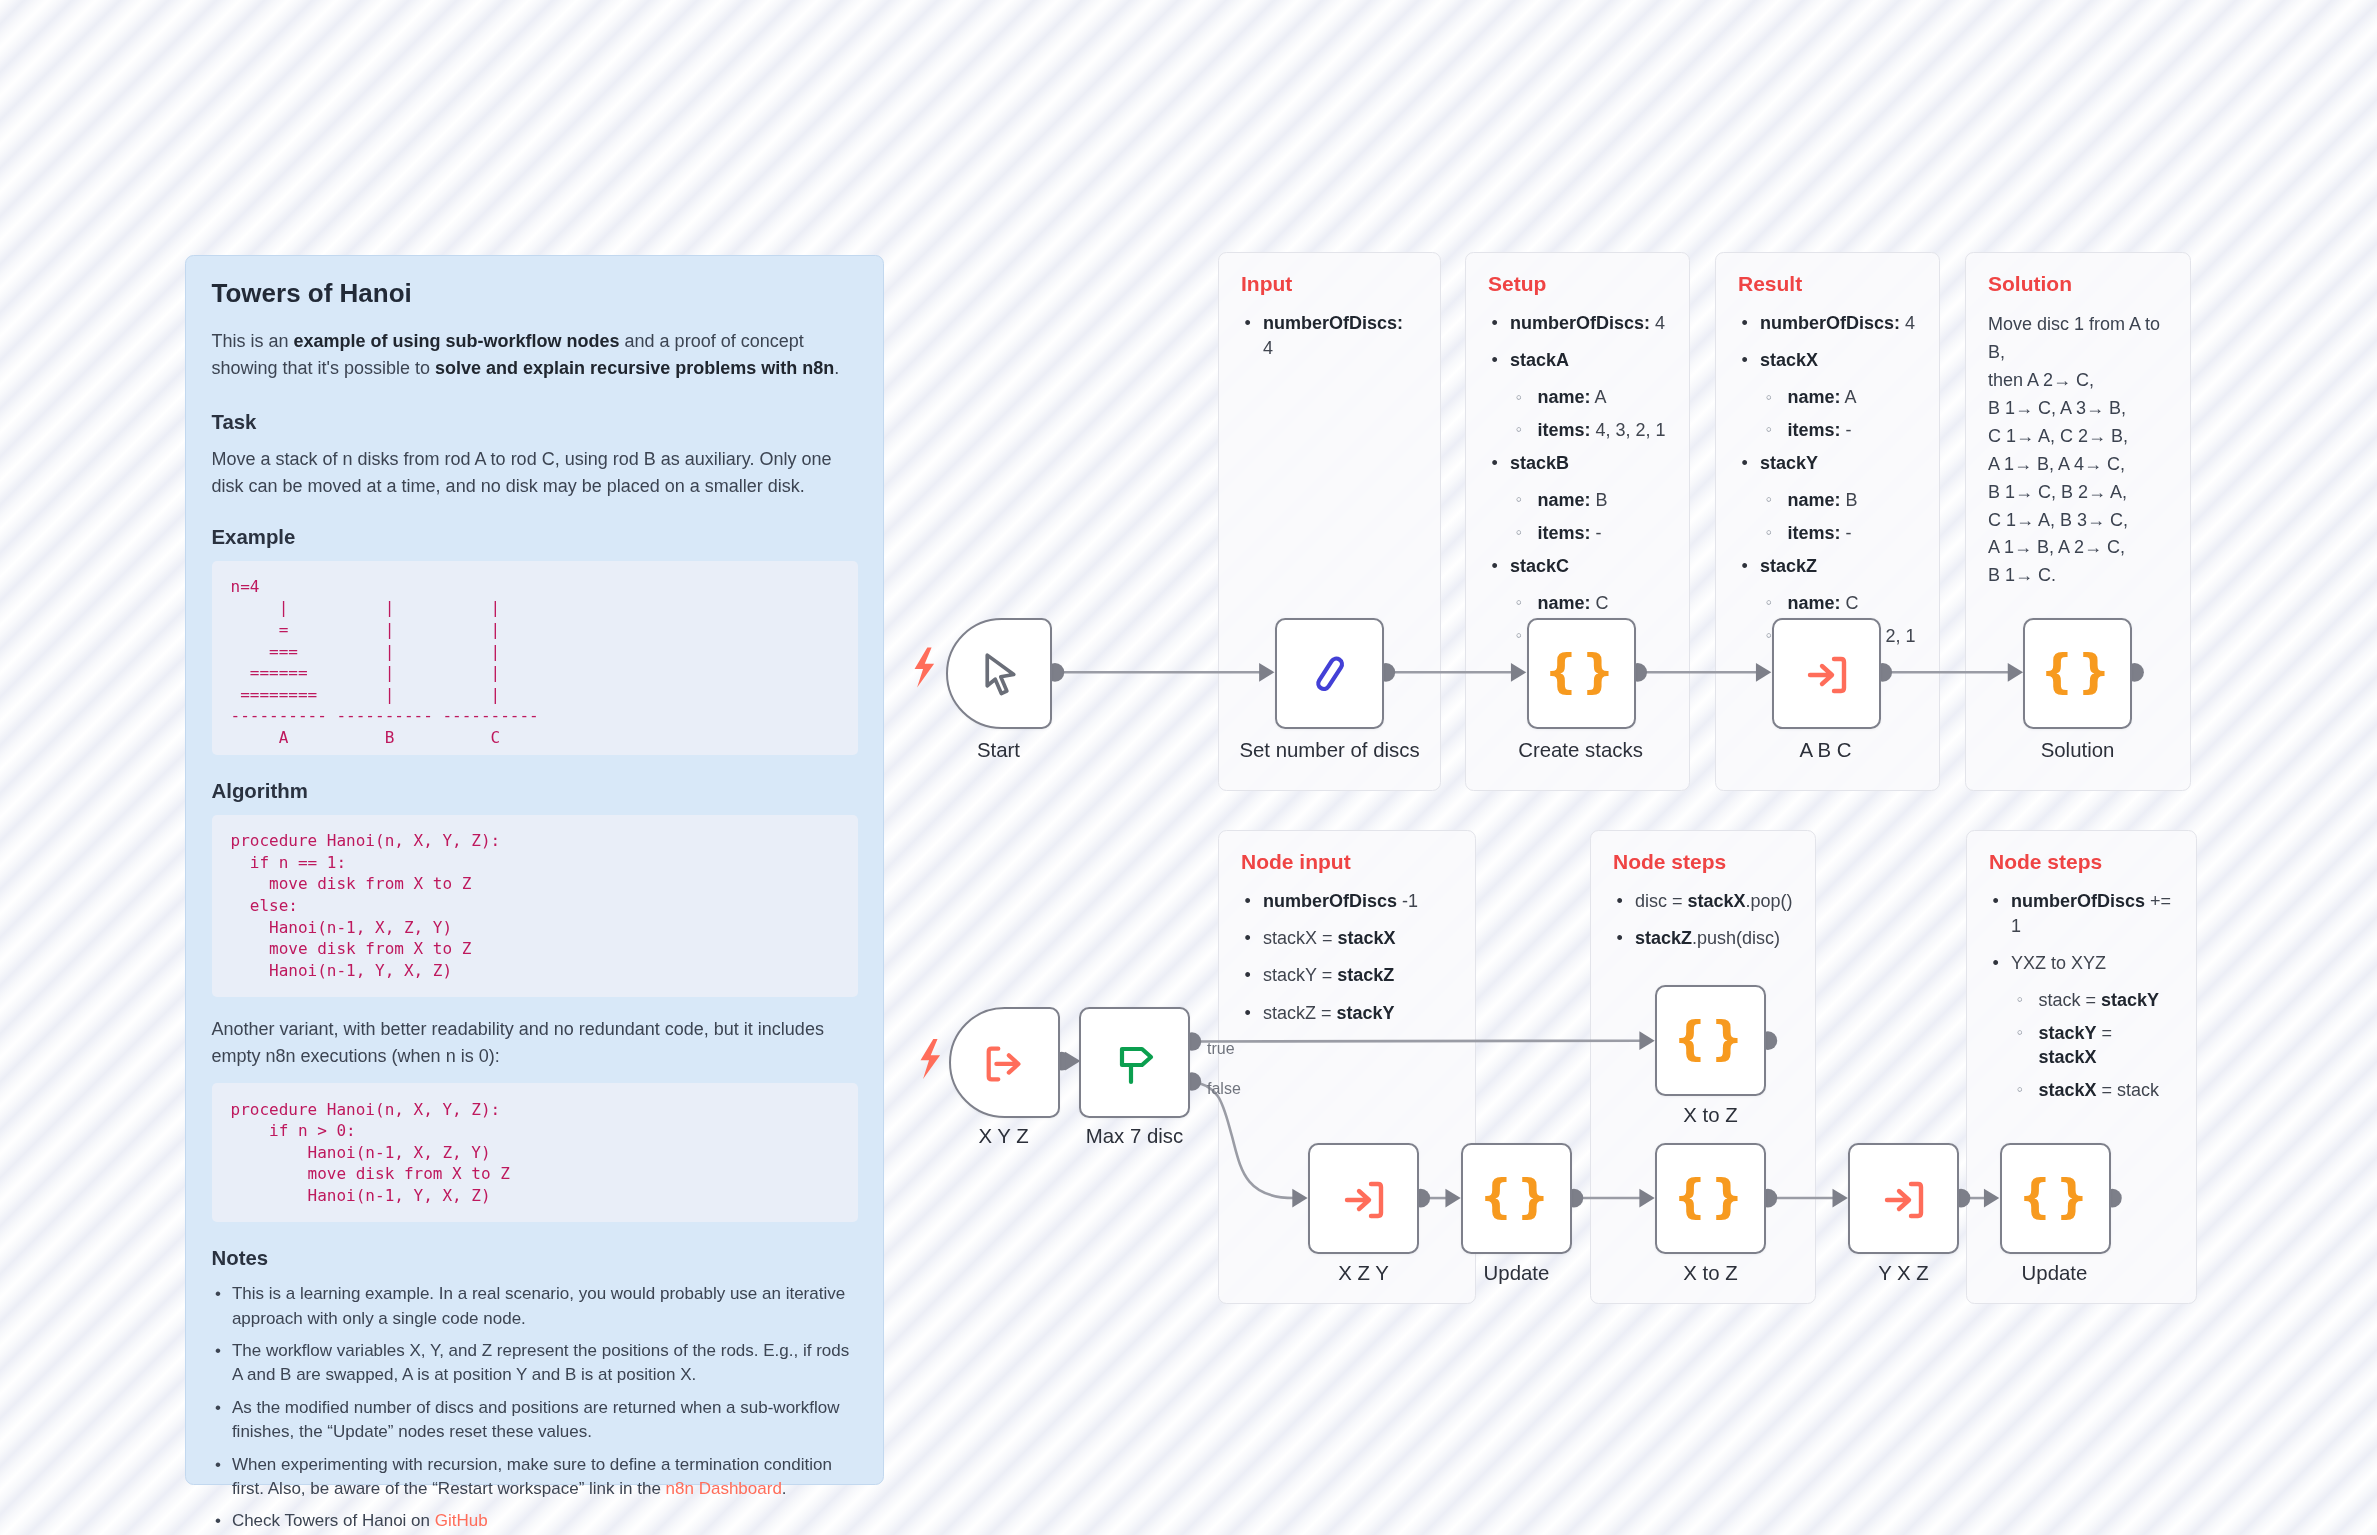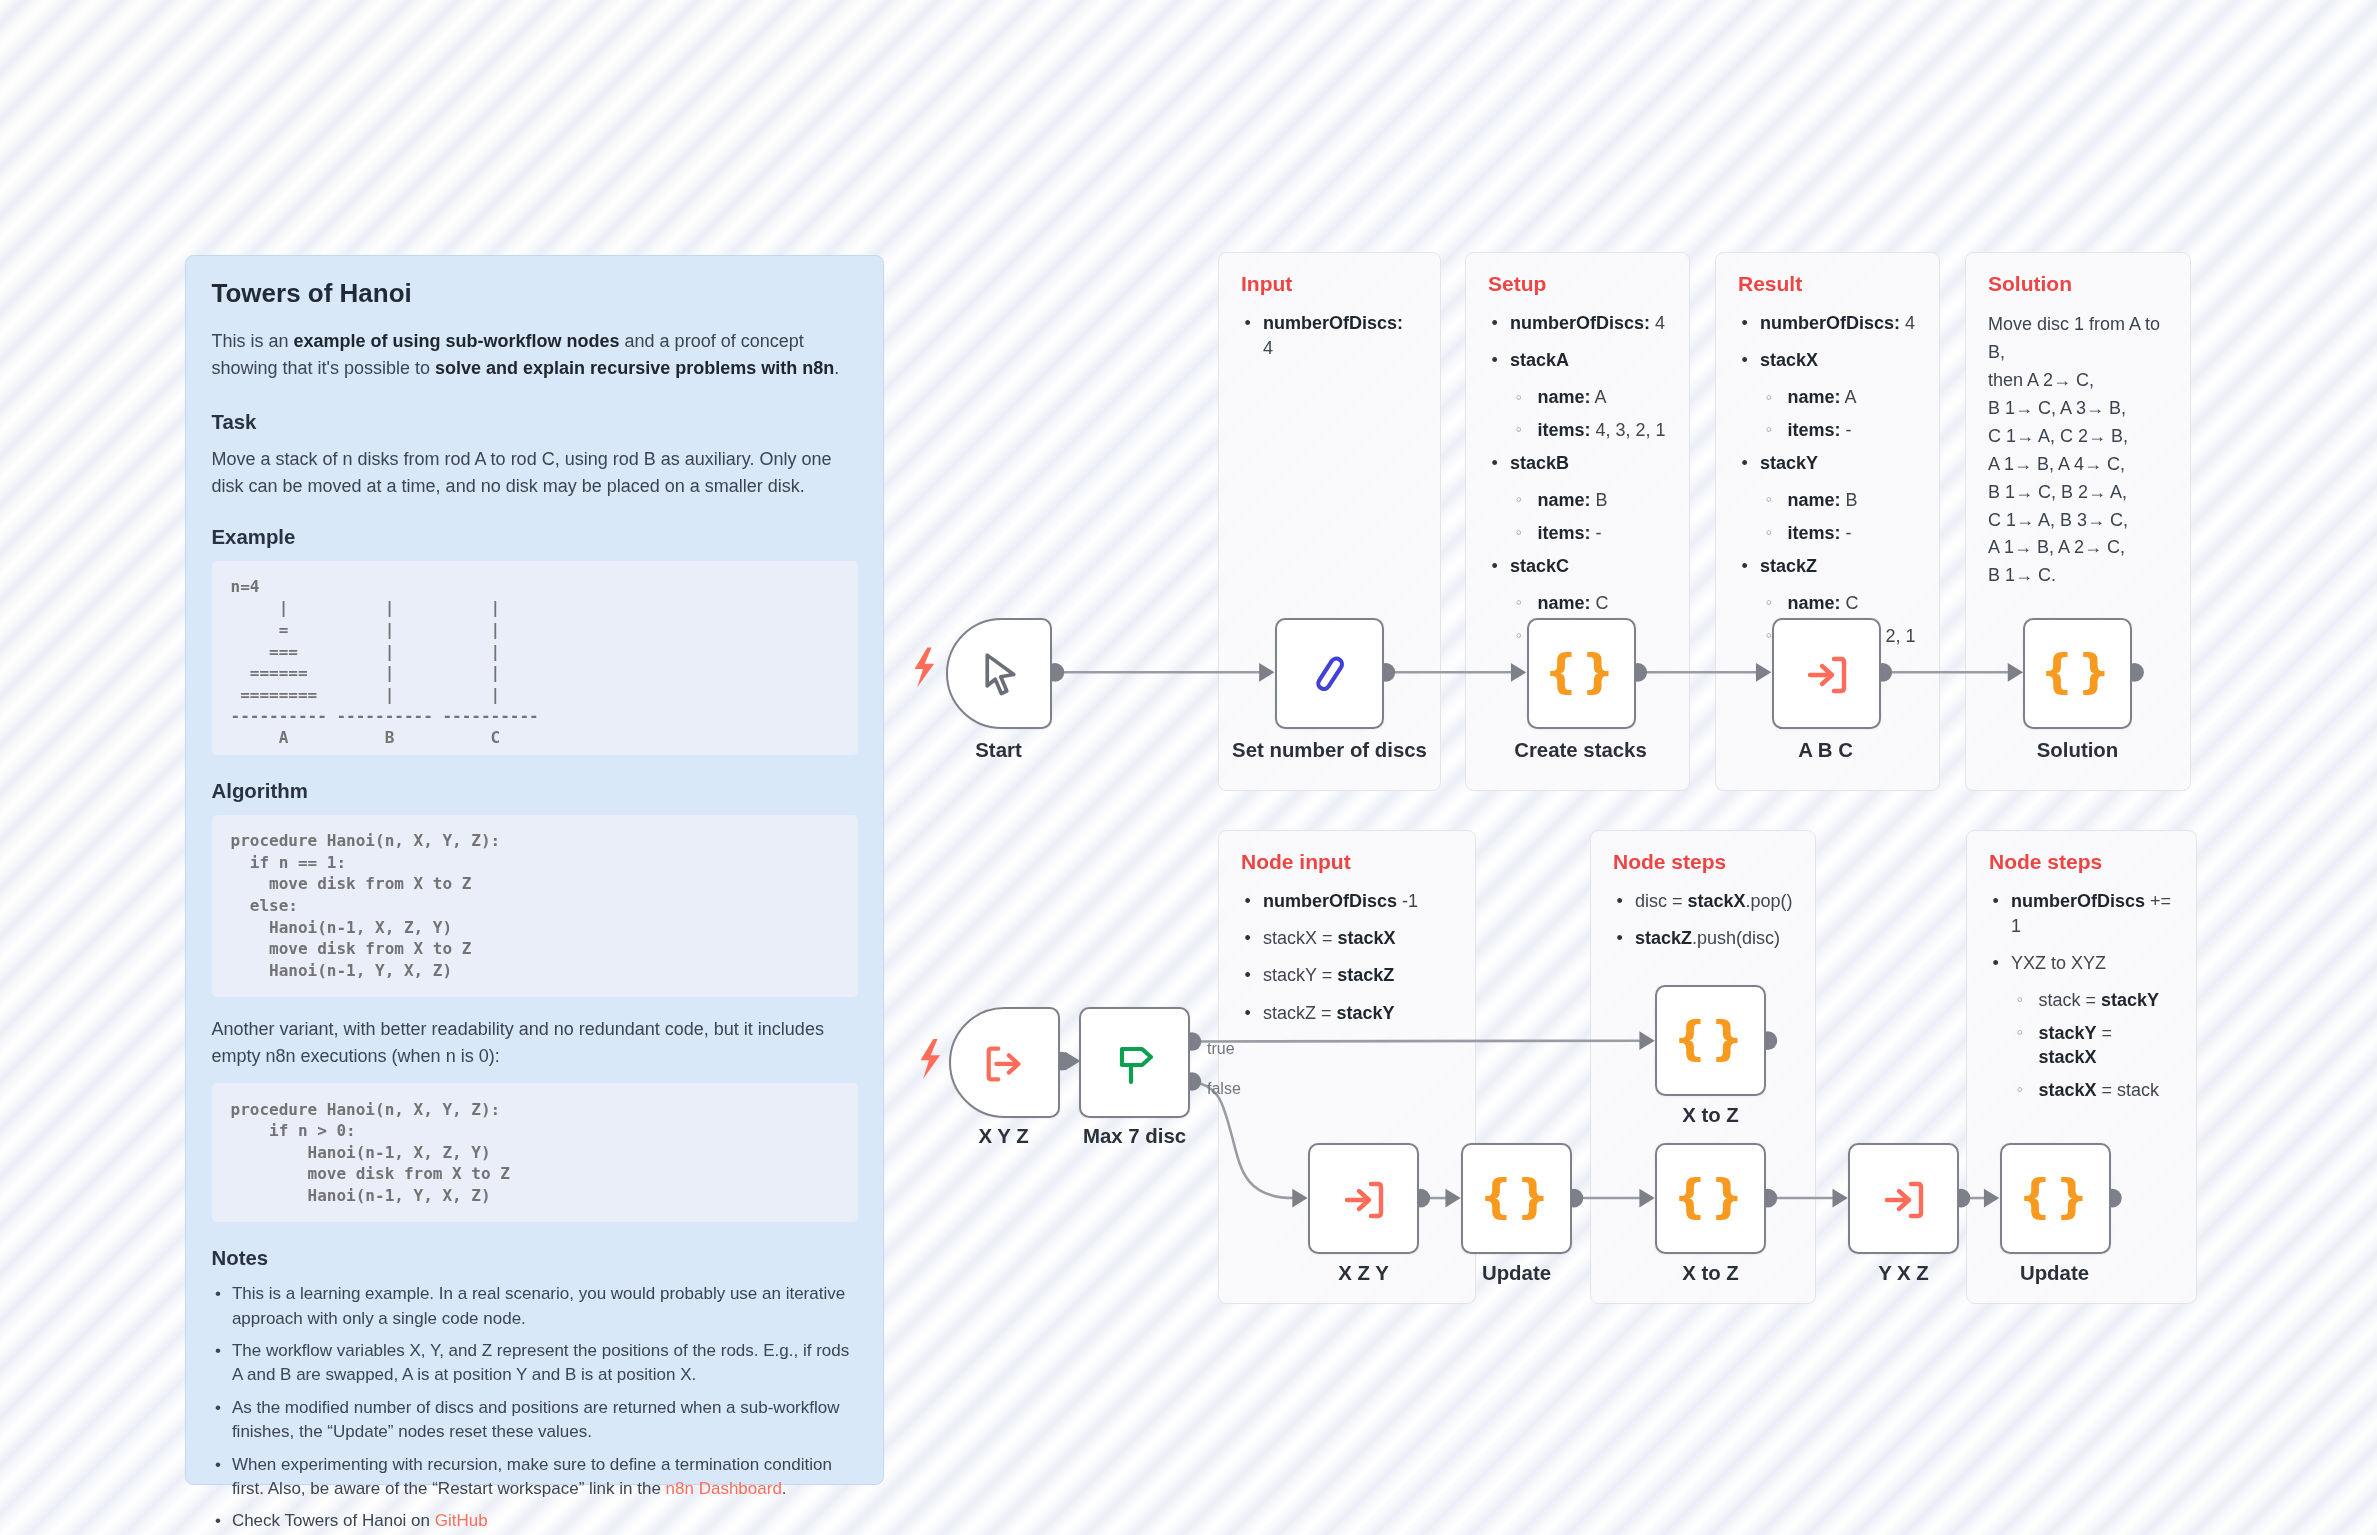"n=4" .note pre { color: #737373 -> #be185d; font-weight: bold -> none }
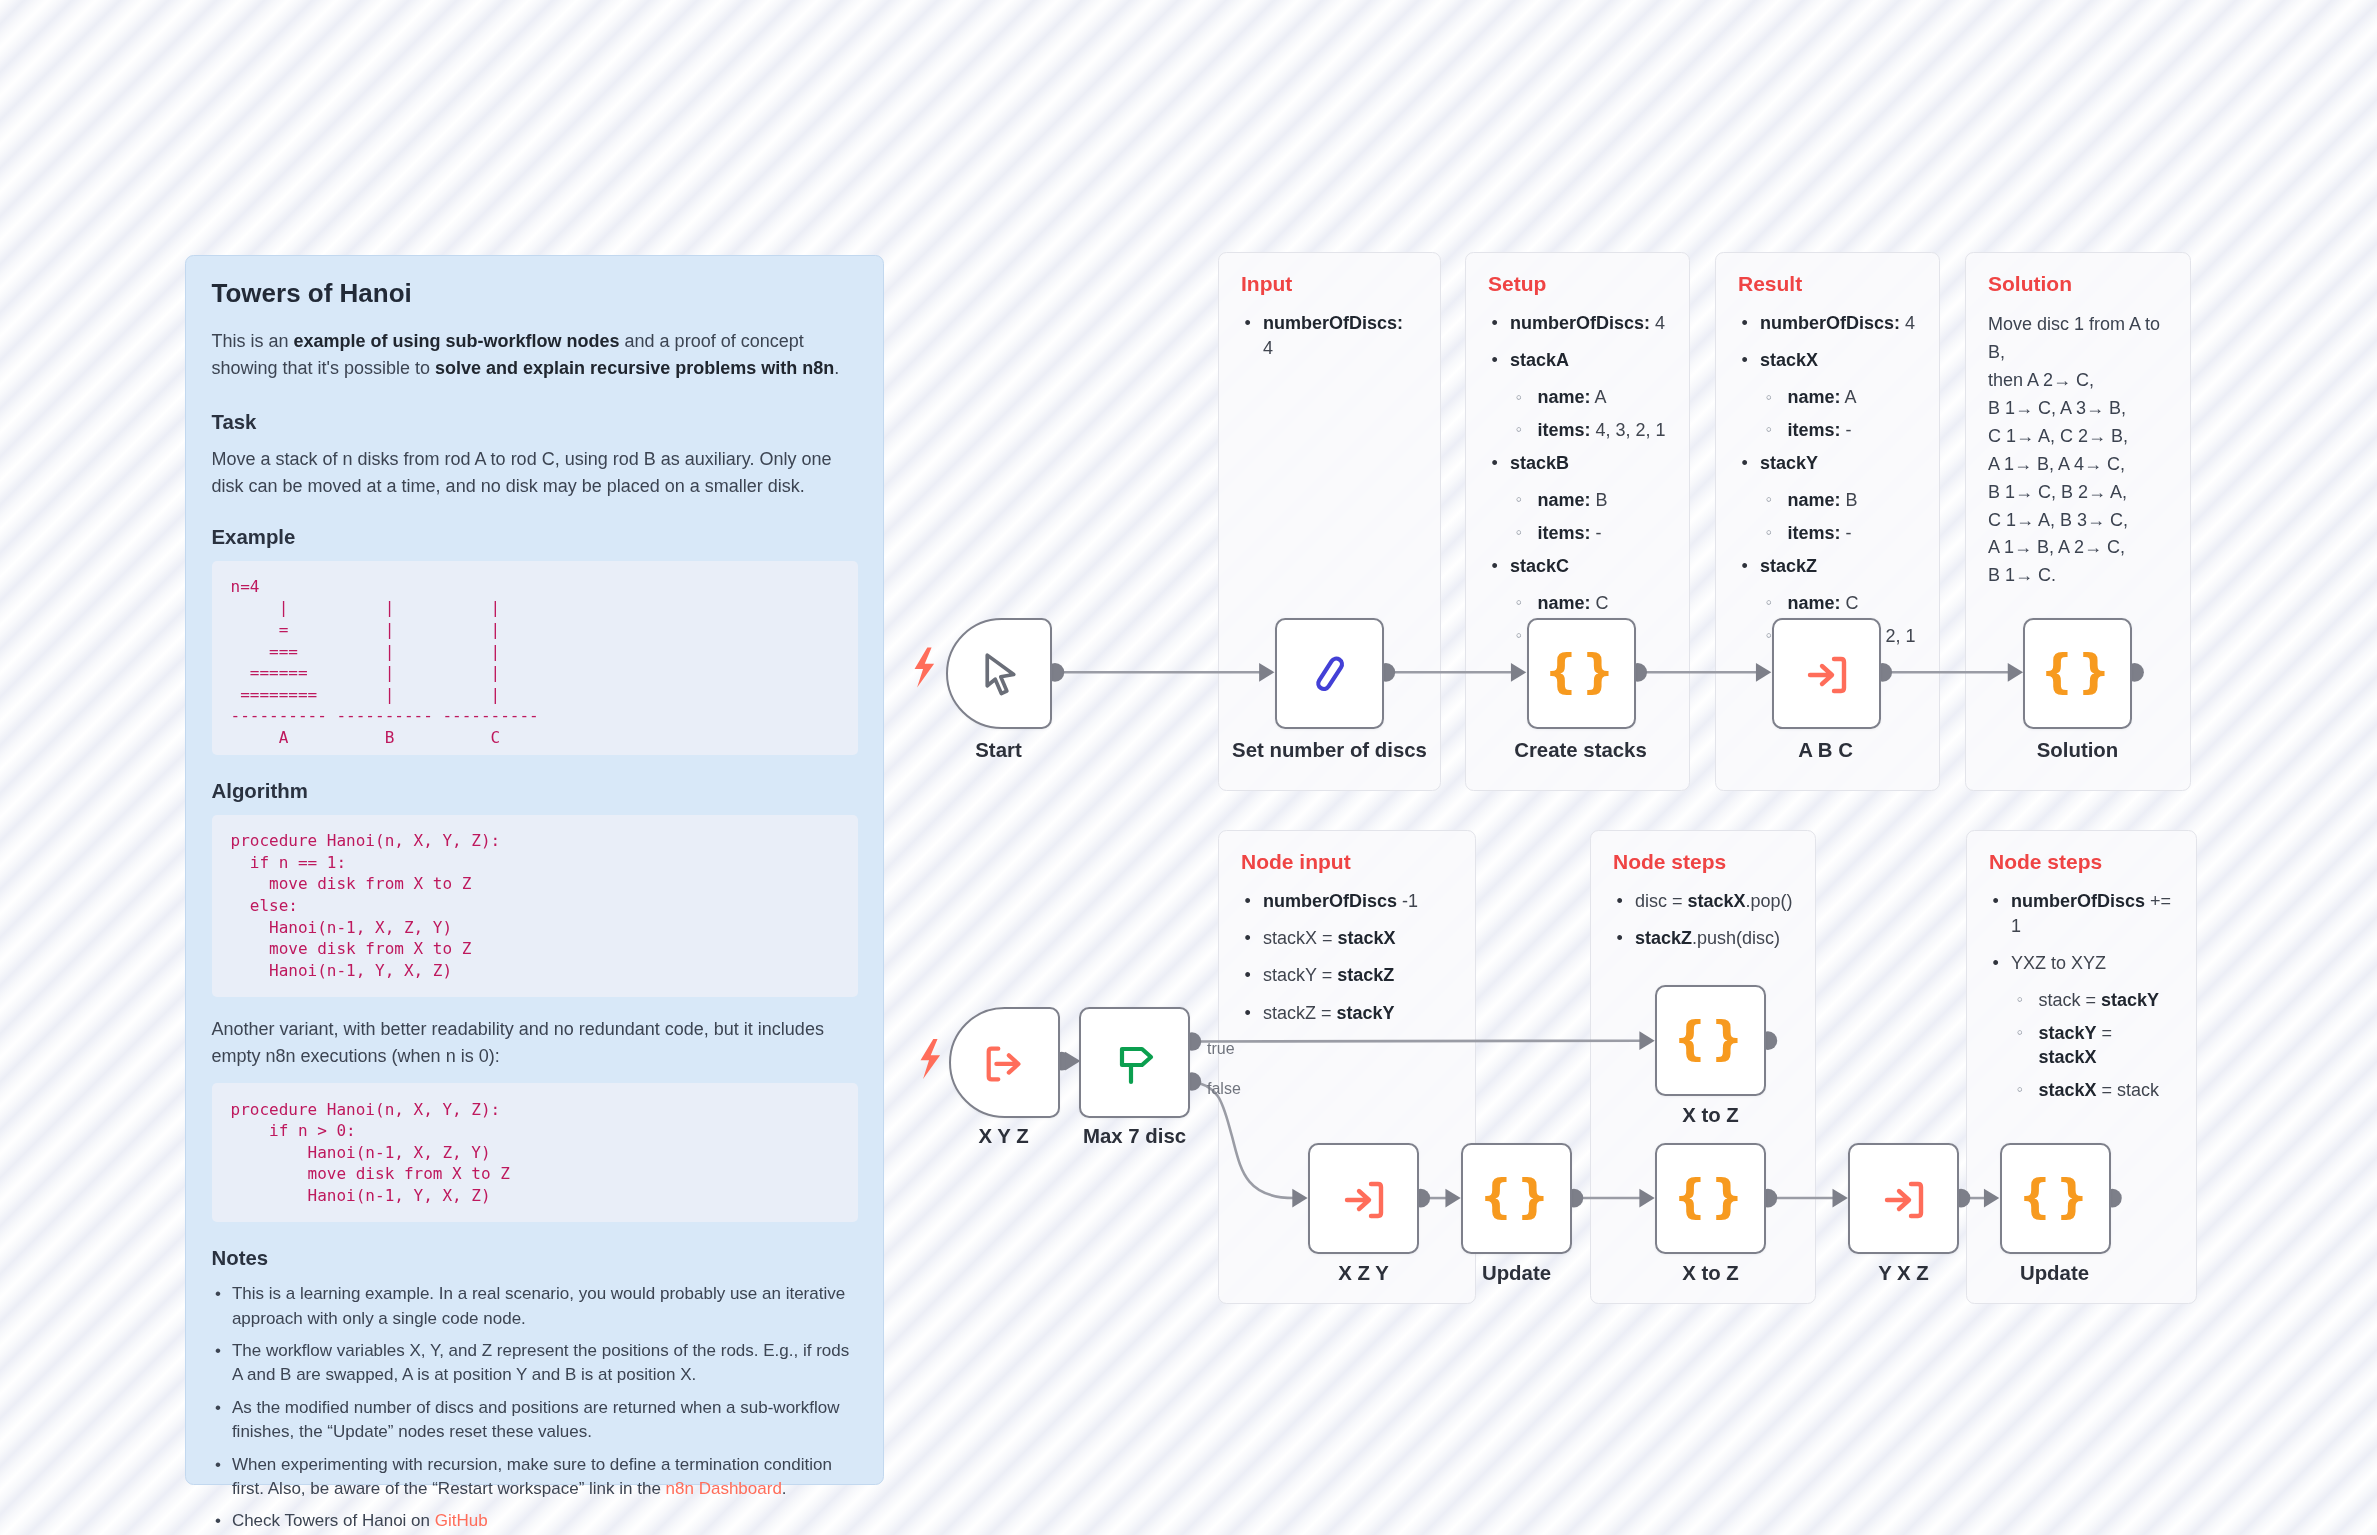"Start" .nlabel { font-weight: 700 -> 400 }
